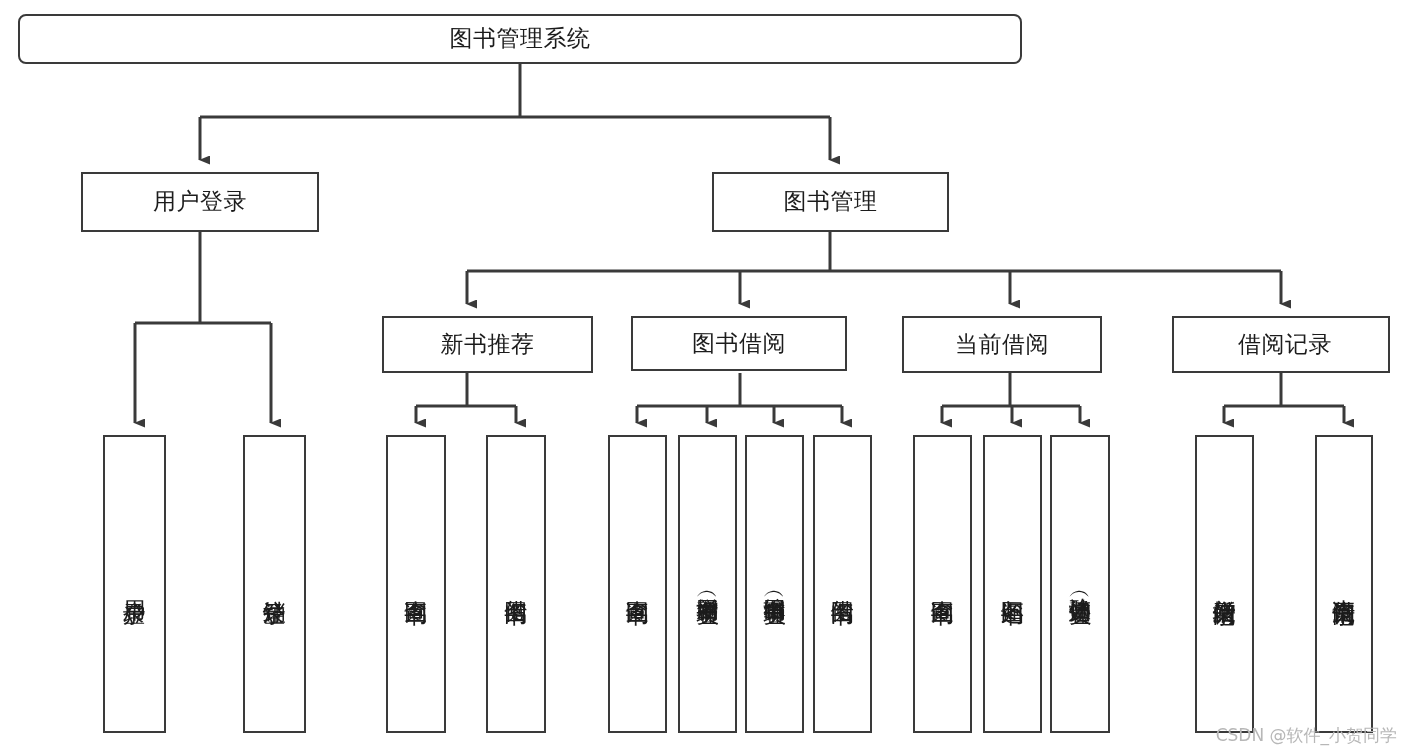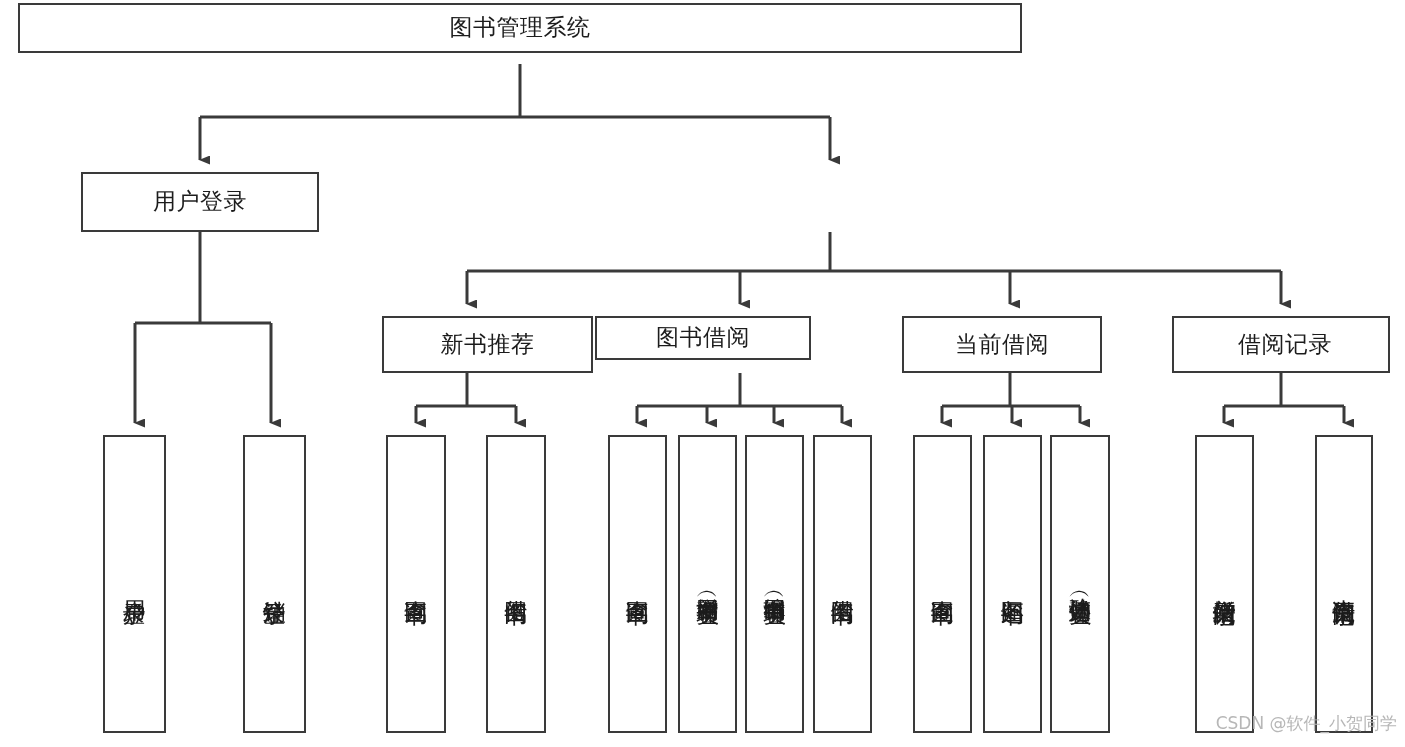"图书管理系统" div.node-box { border-radius: none -> 8px; top: 3px -> 14px }
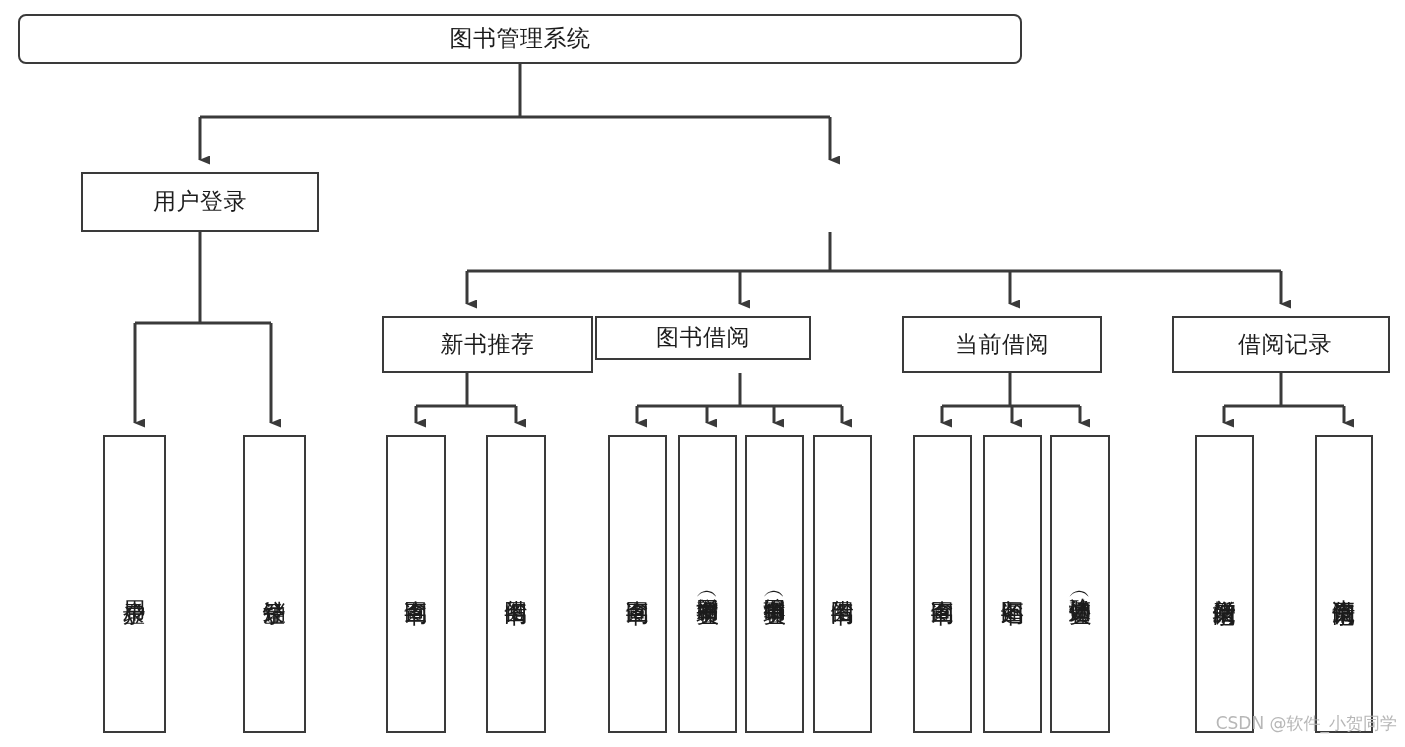"图书管理" div.node-box { html: none -> <div> <span>图书管理</span> </div> }
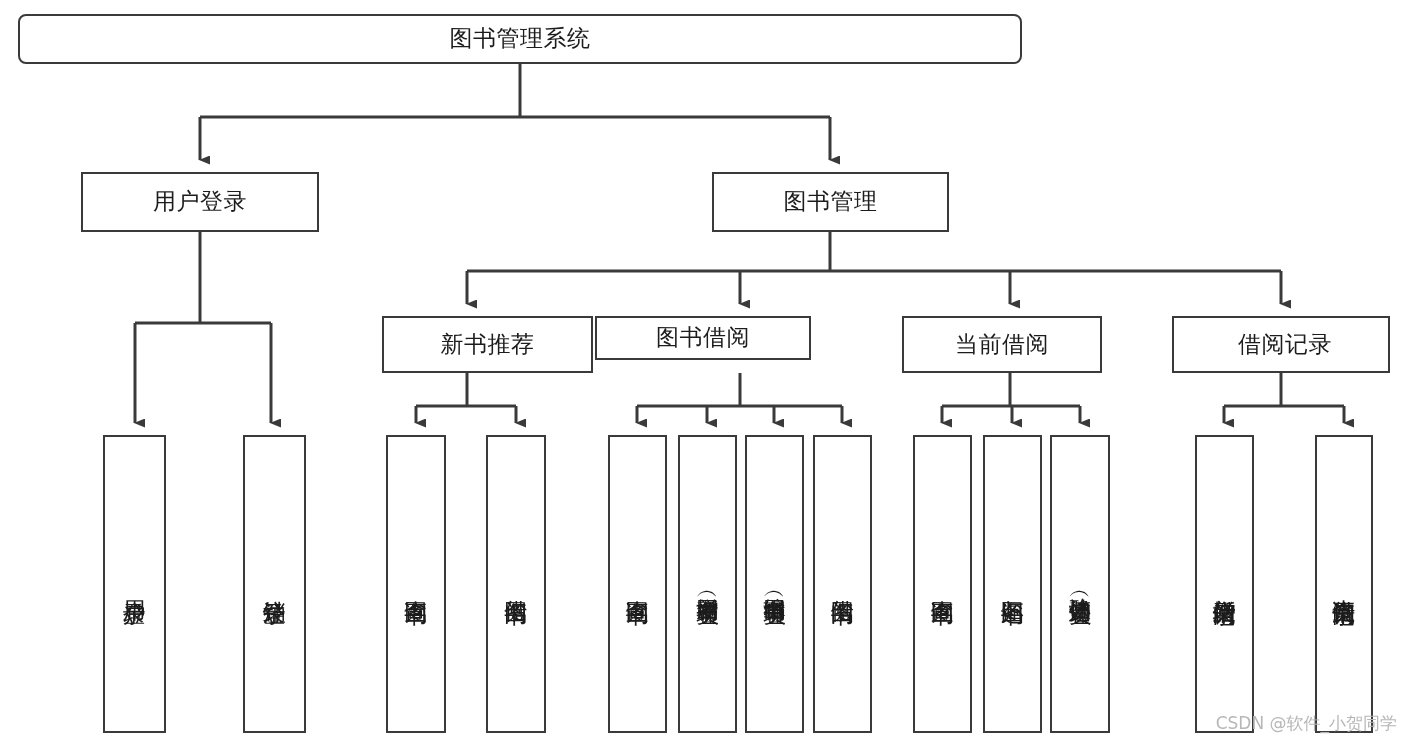"图书借阅" div.node-box { height: 44px -> 55px; left: 595px -> 631px }
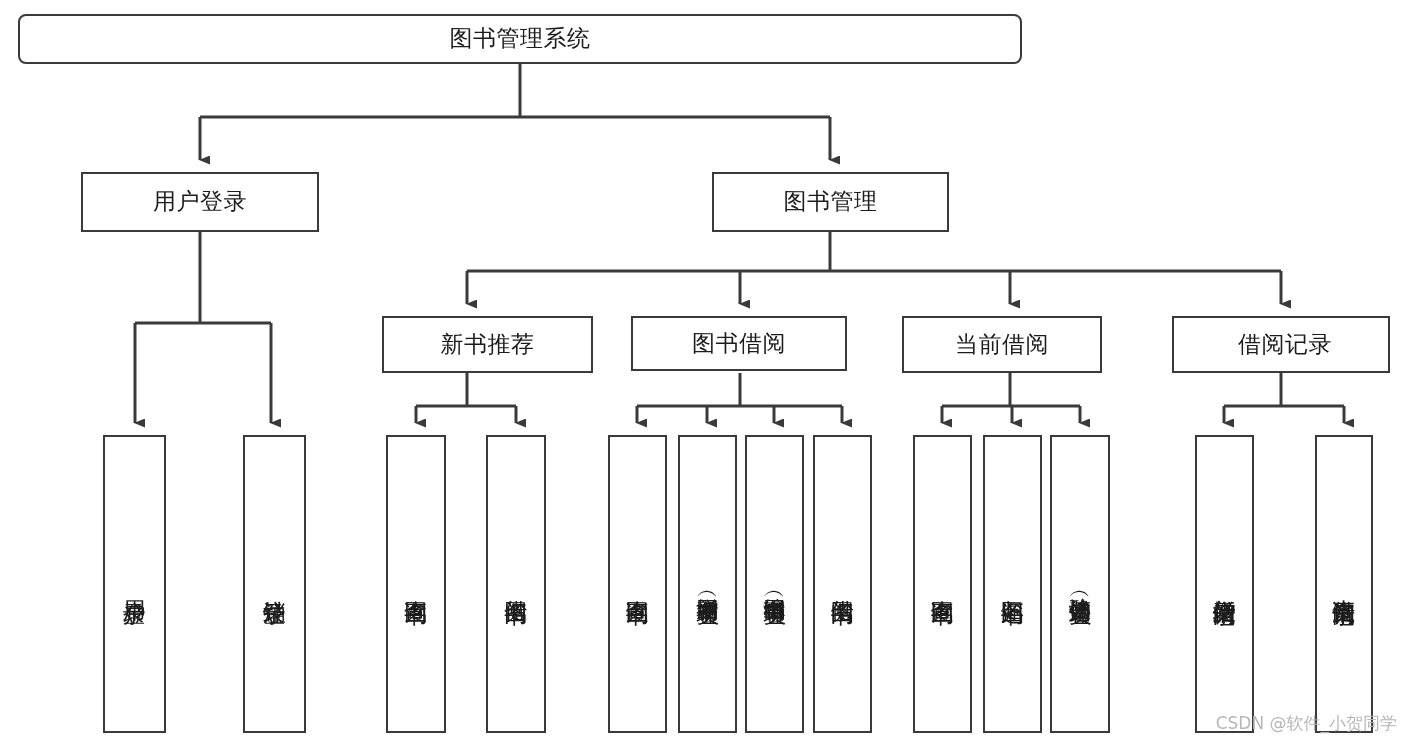"CSDN @软件_小贺同学" .watermark { bottom: 12px -> 0 }
